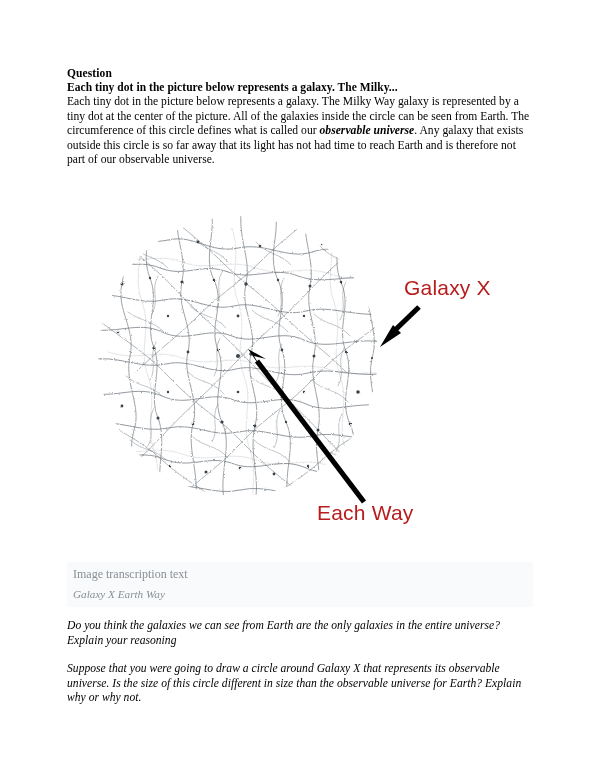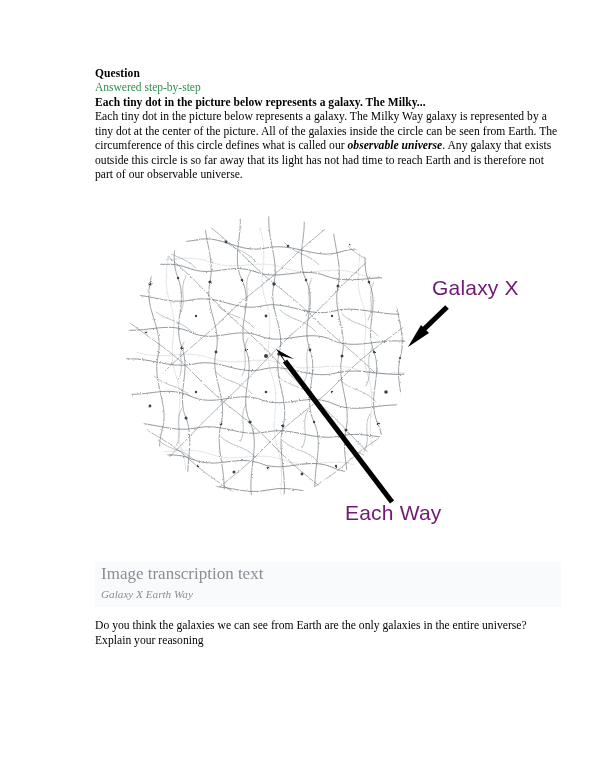"Question" .page { margin-left: 28px -> none }
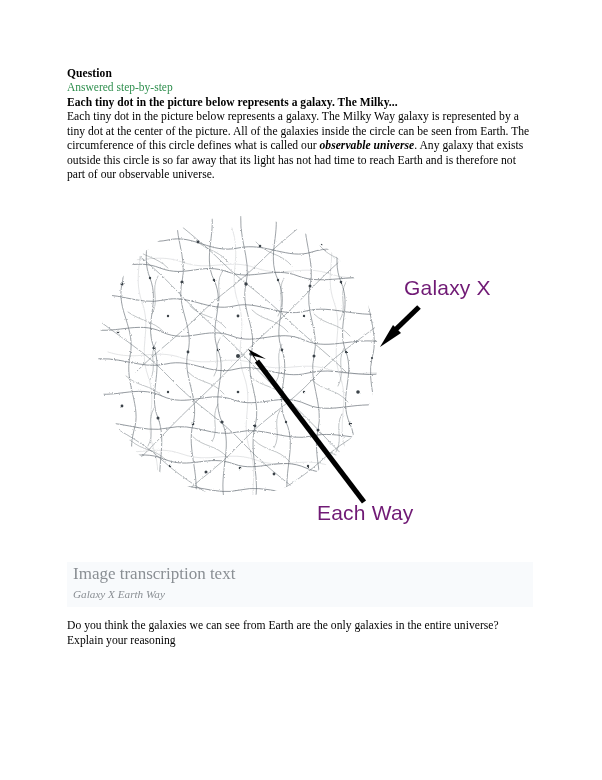"Answered step-by-step" div.q-status { html: <div>Answered step-by-step</div> -> none }
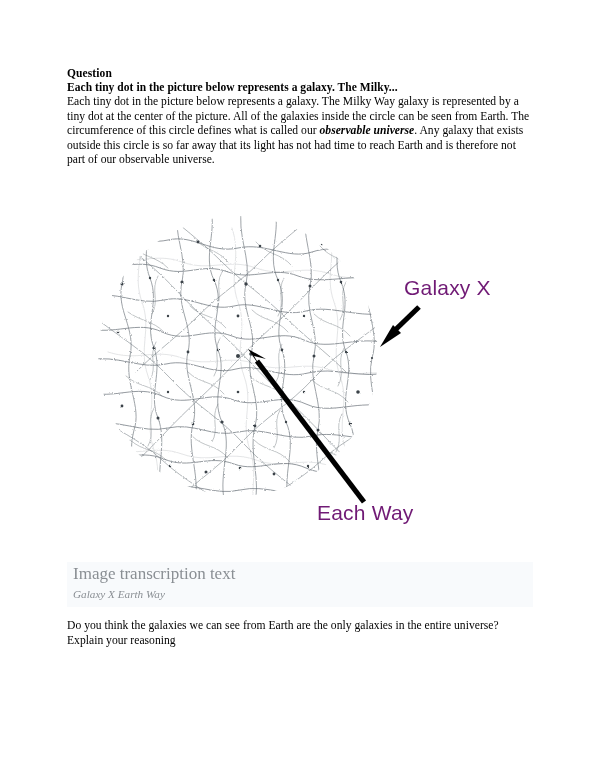"Galaxy X" .label { color: #701a75 -> #b91c1c }
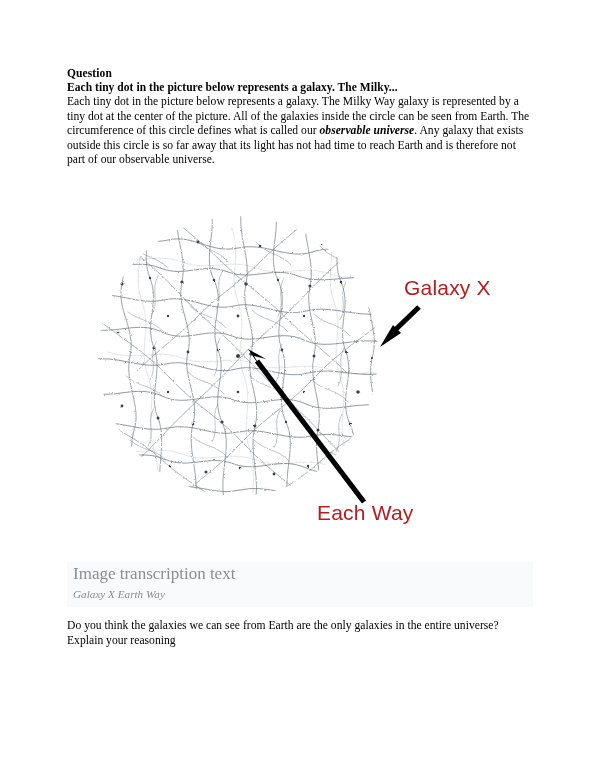"Image transcription text" .transcription-title { font-size: 17px -> 12px }
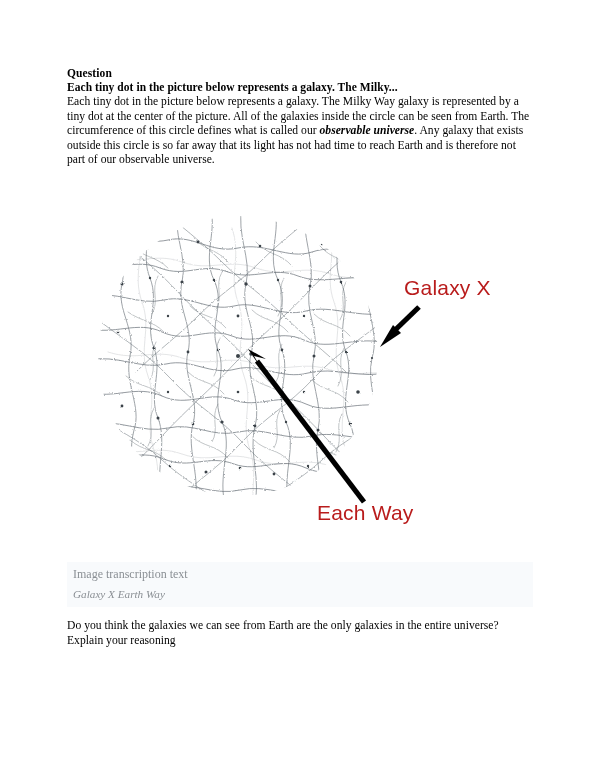"Do you think the galaxies" .followups { font-style: none -> italic }
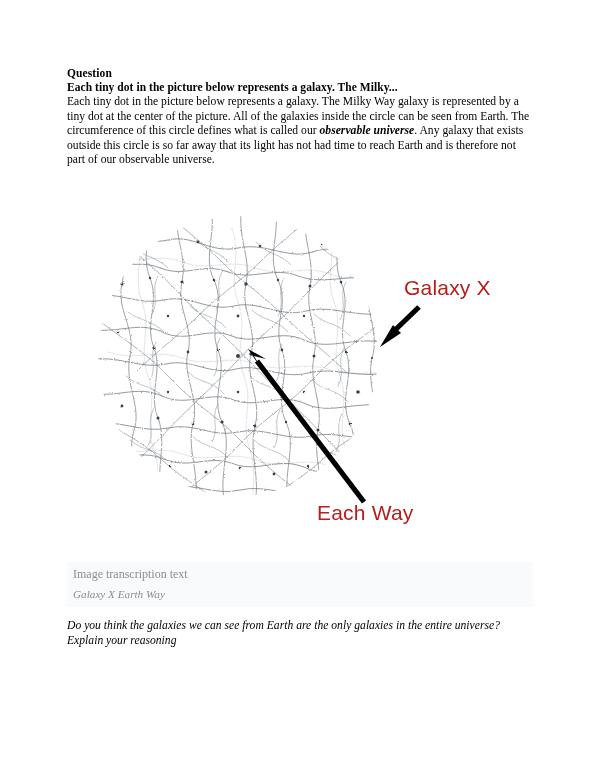"Suppose that you were going" div.followup { html: none -> <div>Suppose that you were going to draw a circle around Galaxy X that represents its observable universe. Is the size of this circle different in size than the observable universe for Earth? Explain why or why not.</div> }
